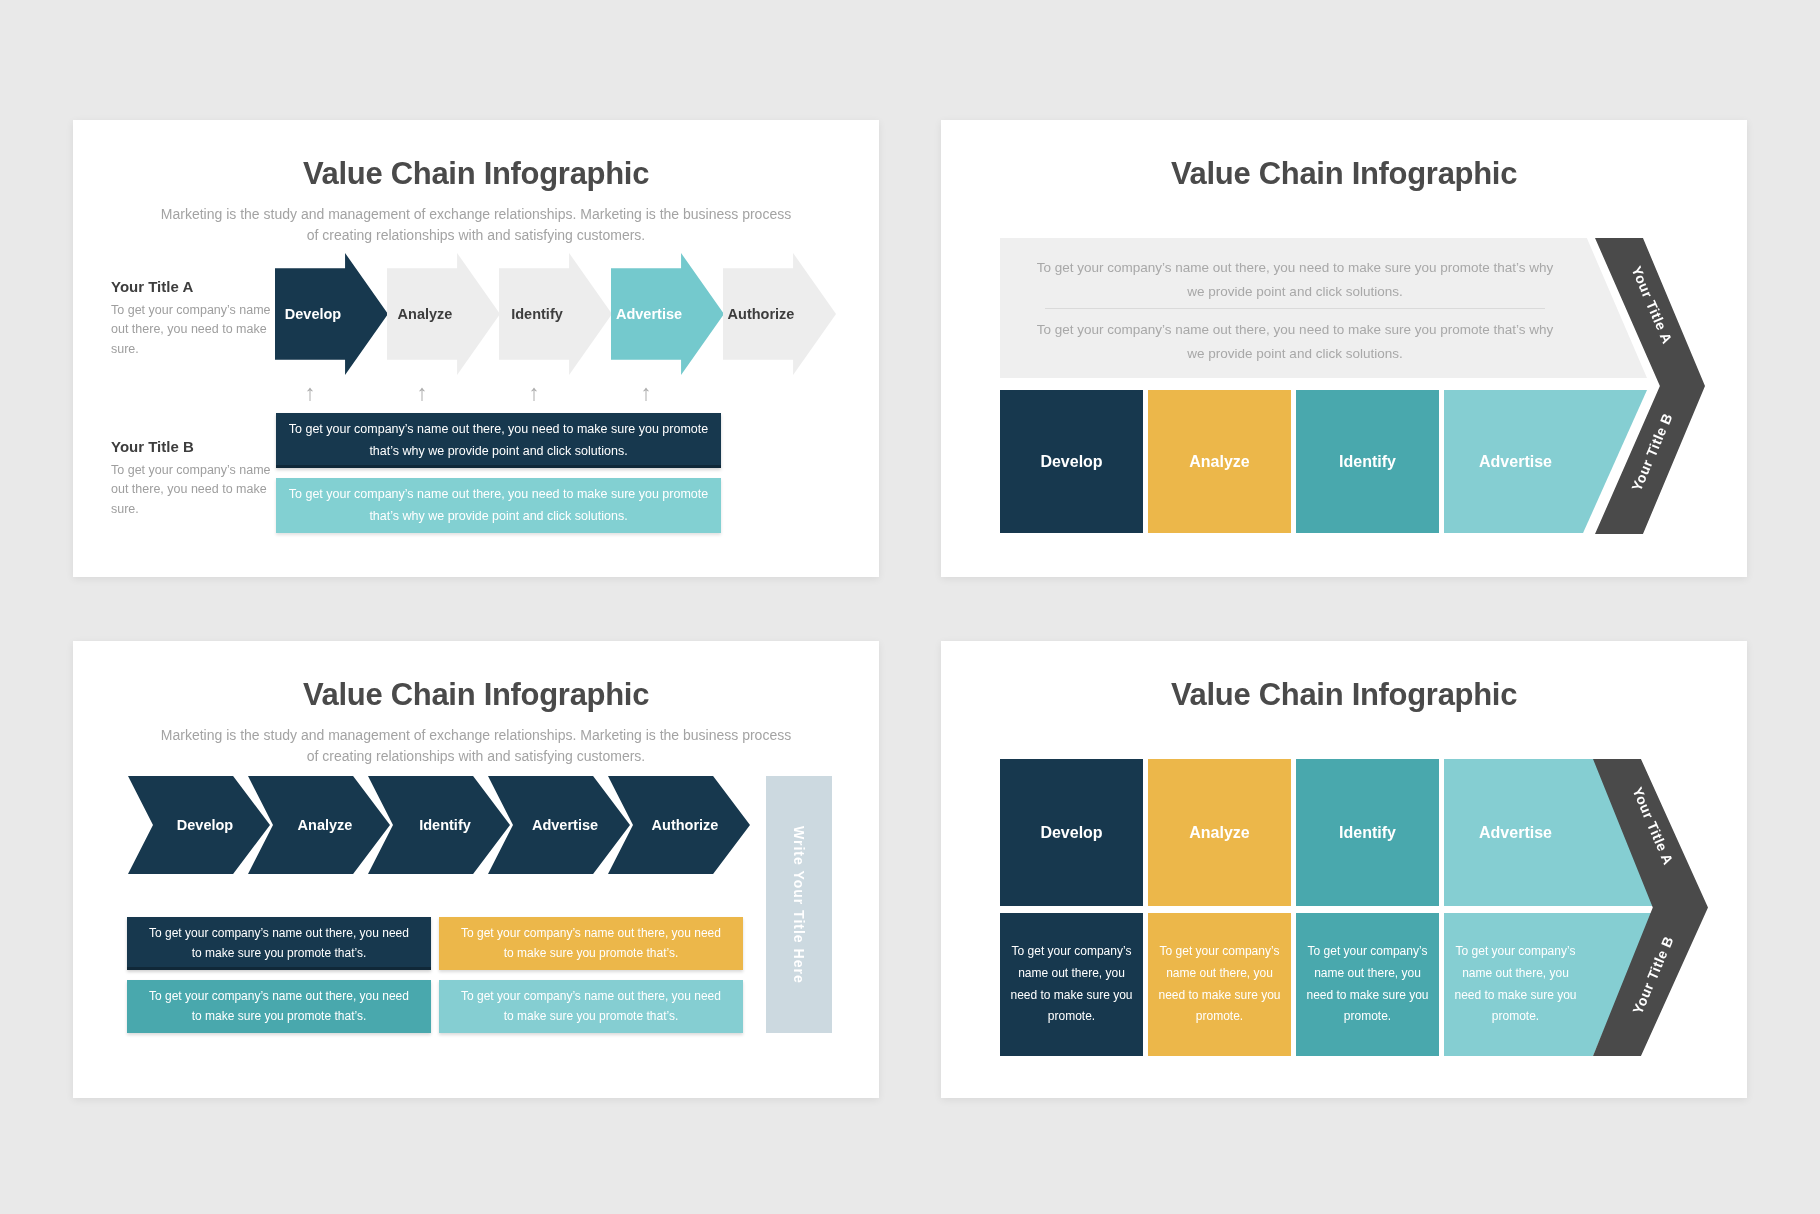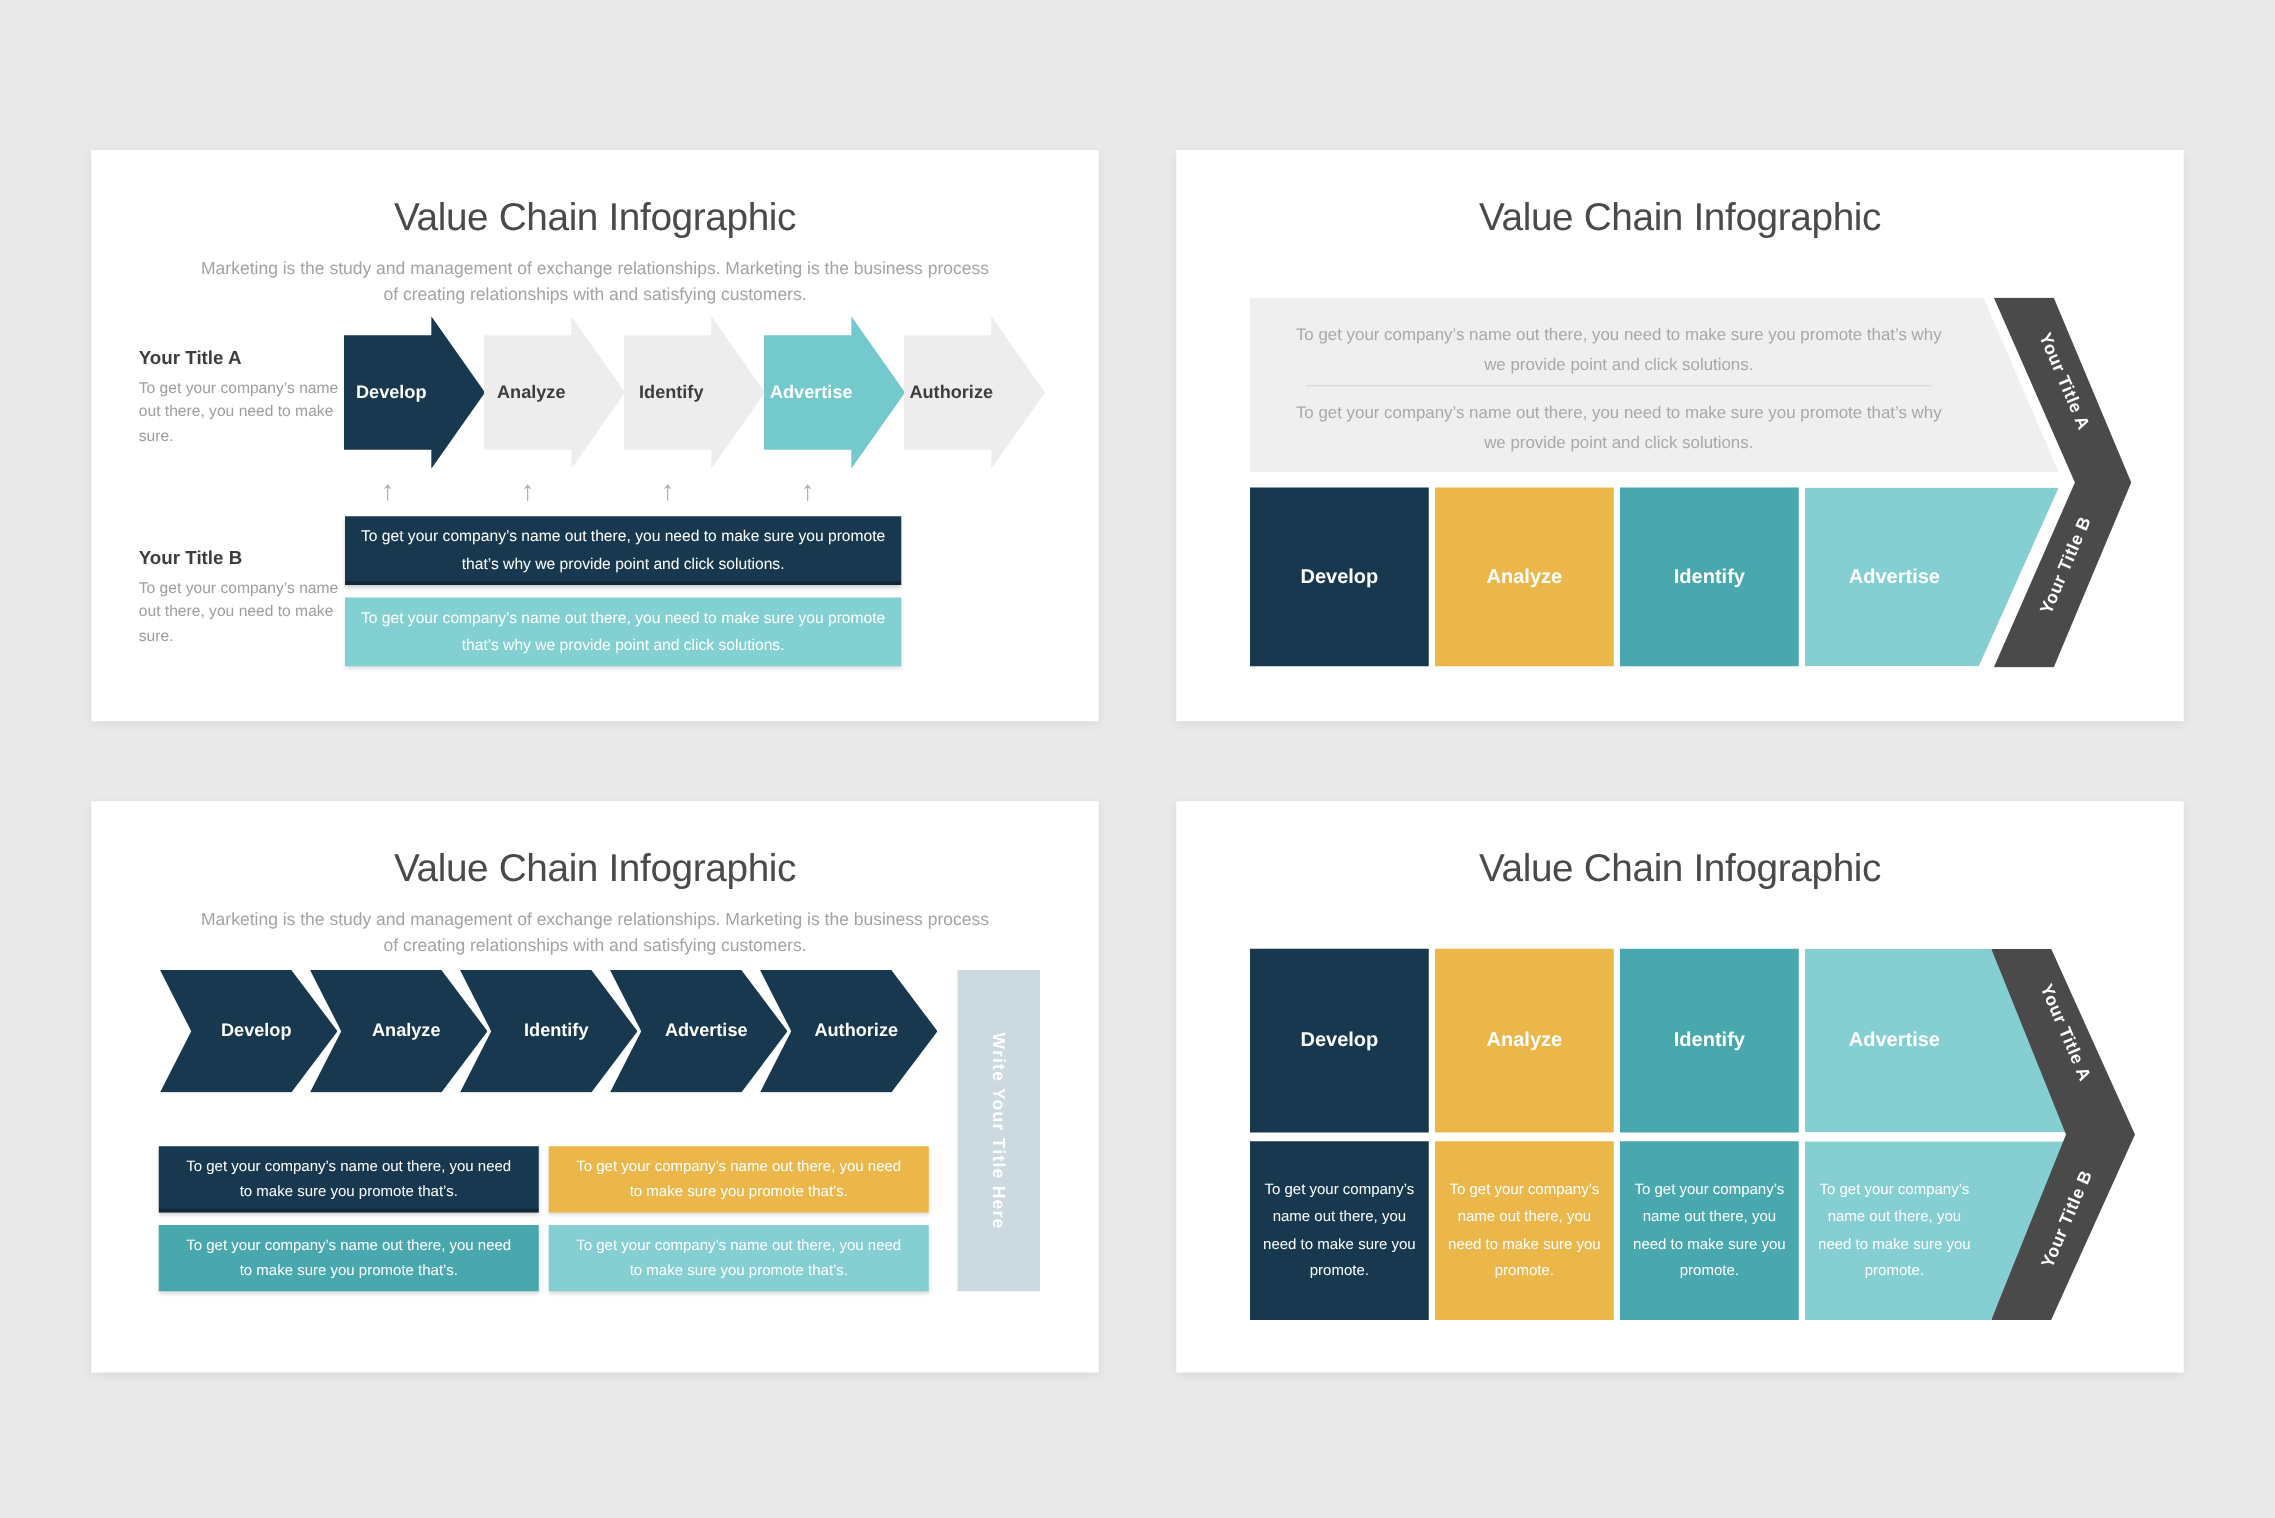"Value Chain Infographic" .title { font-weight: normal -> bold }
